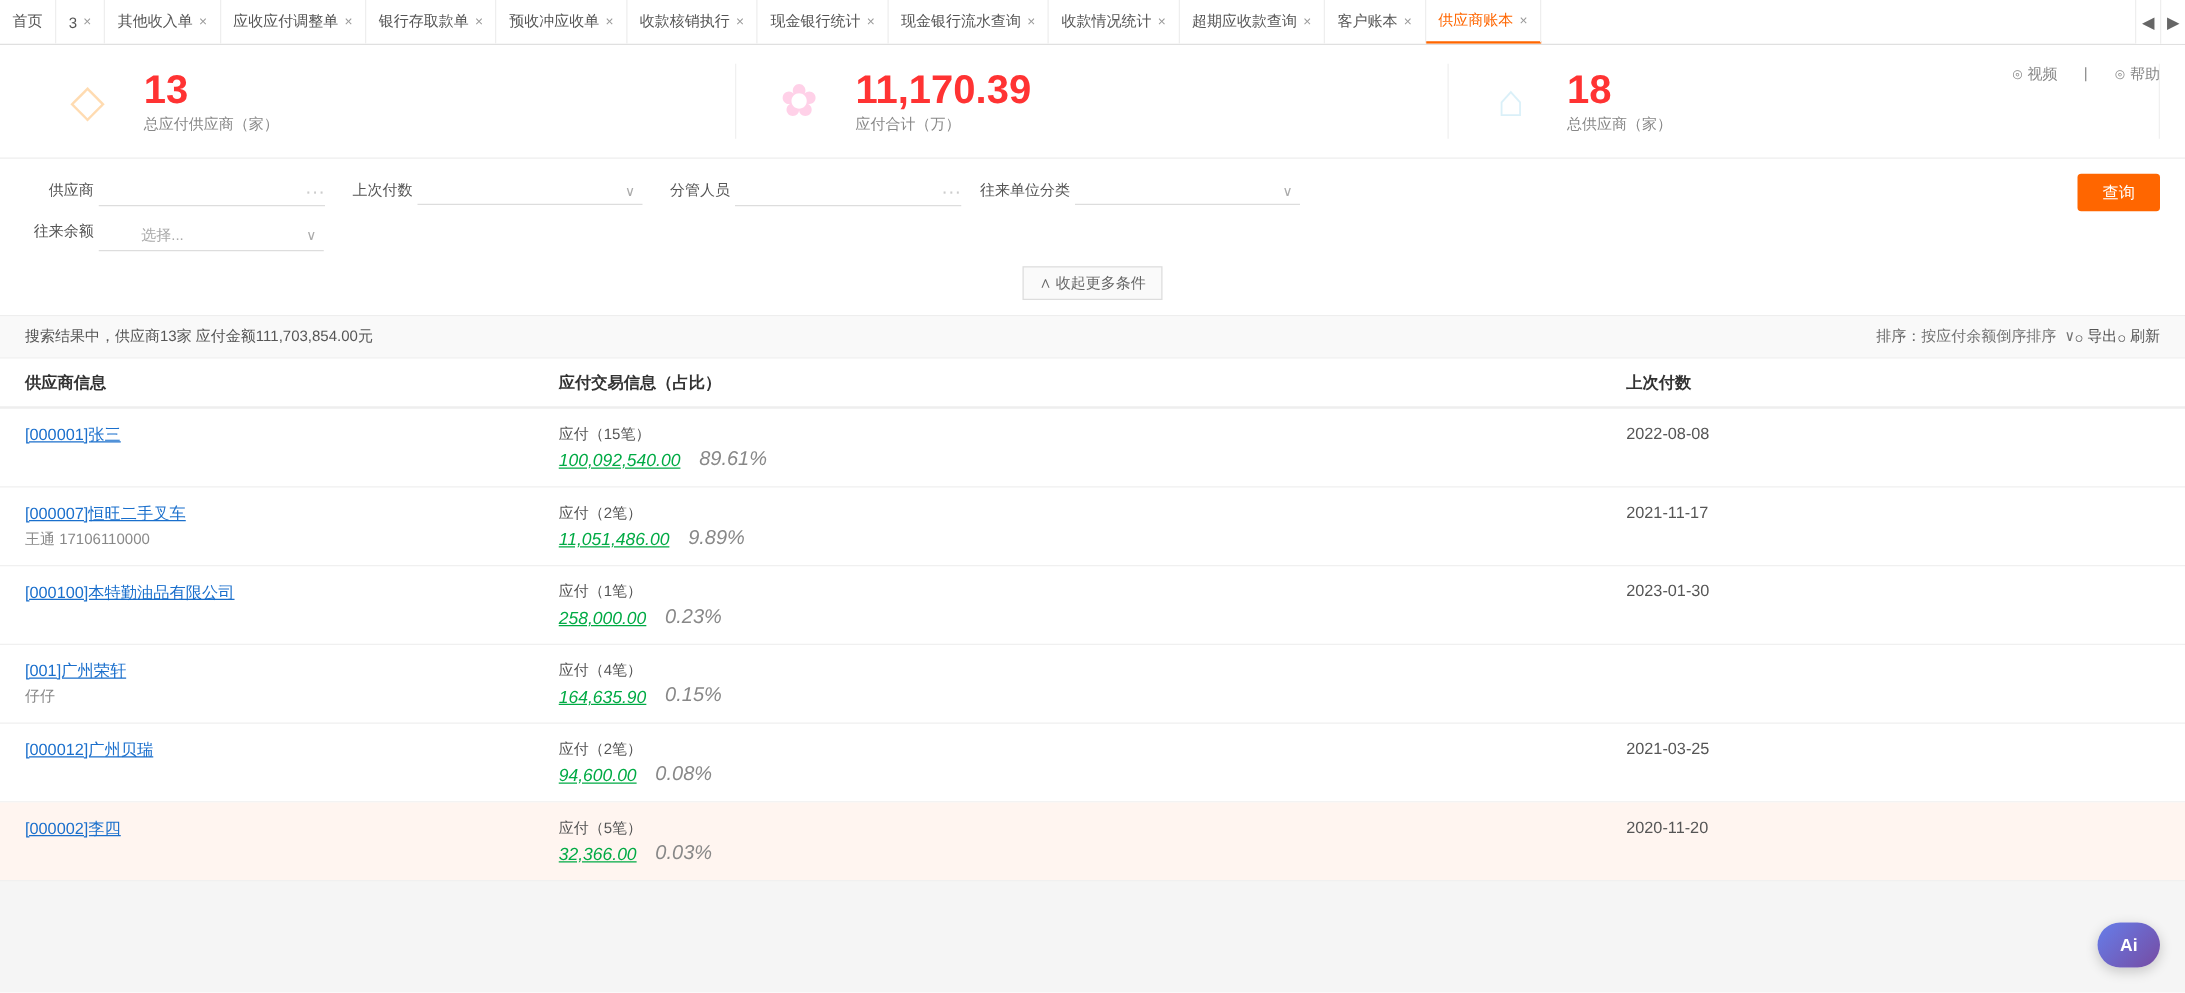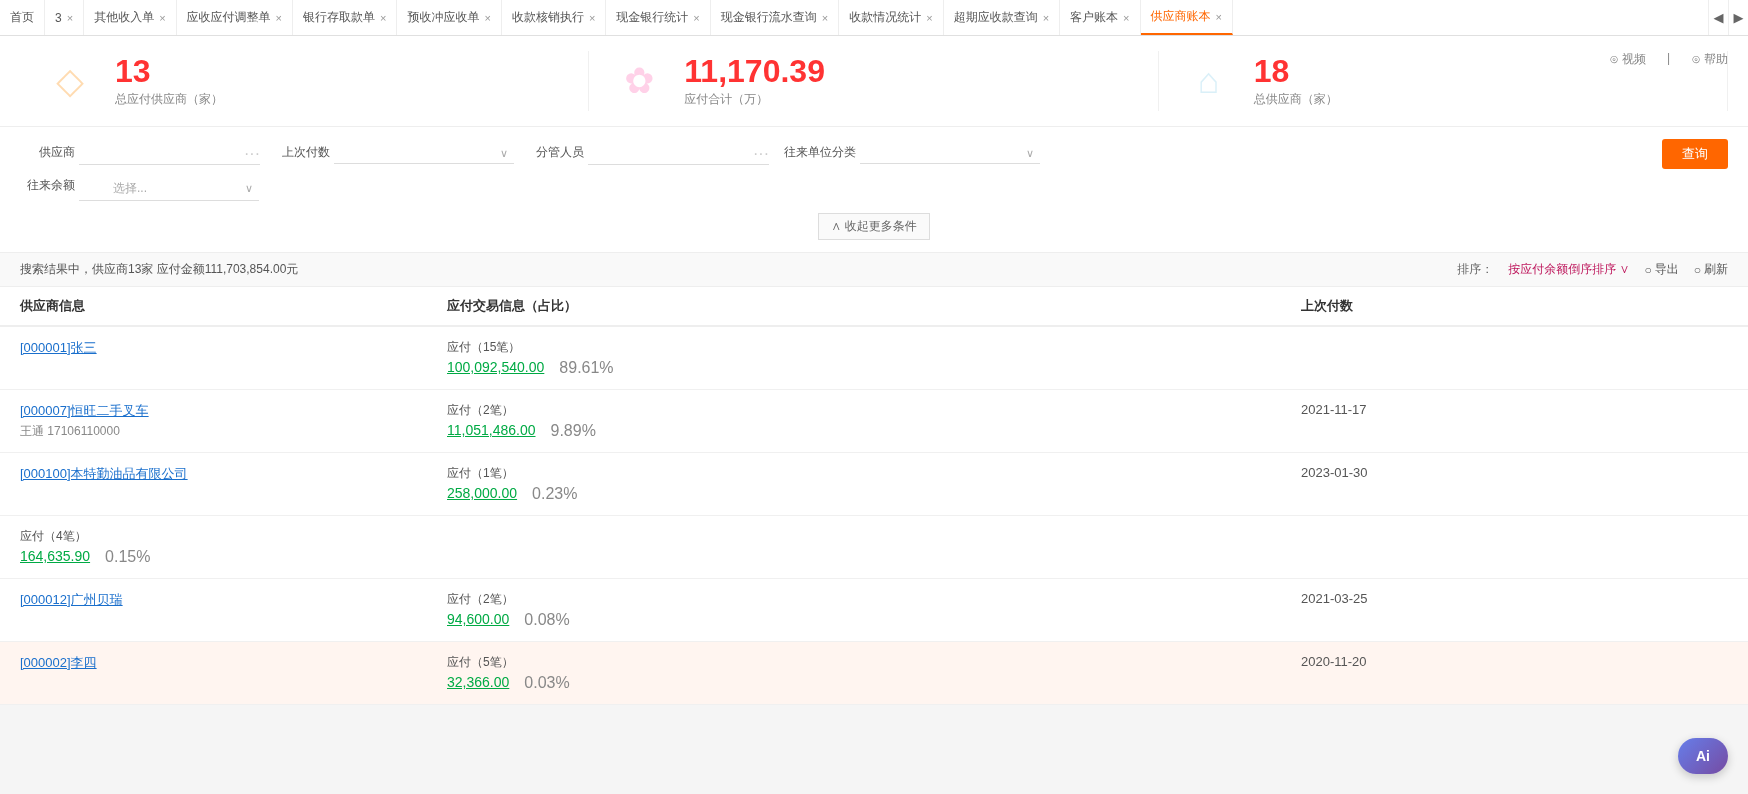"排序：" .result-bar .result-actions { gap: 15px -> none }
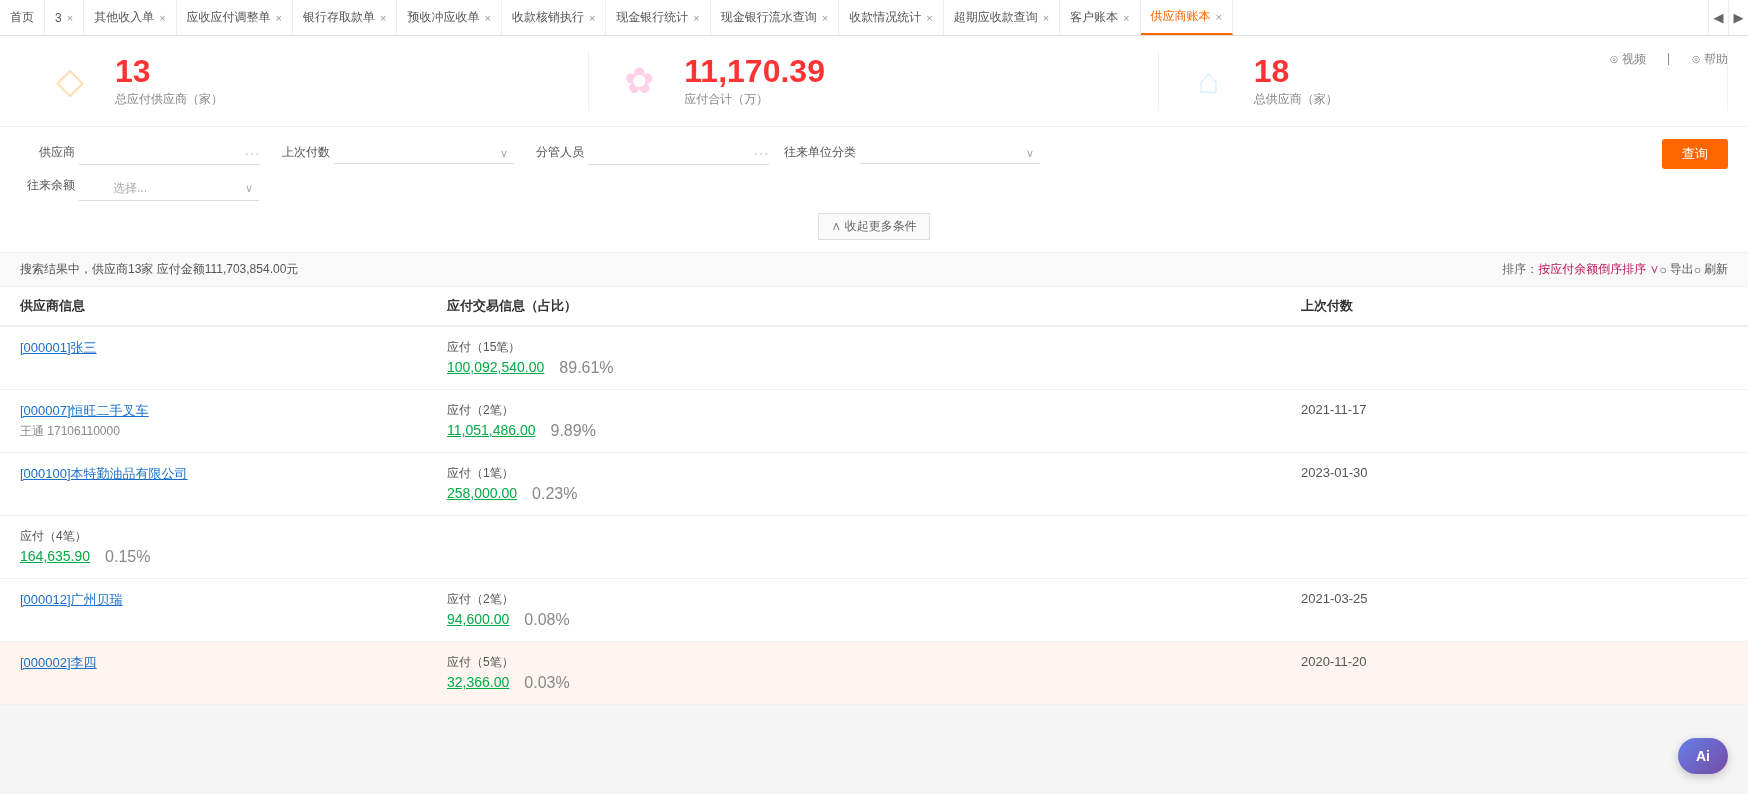"按应付余额倒序排序 ∨" .sort-select { color: #be185d -> #737373; font-family: none -> Liberation Mono, monospace }
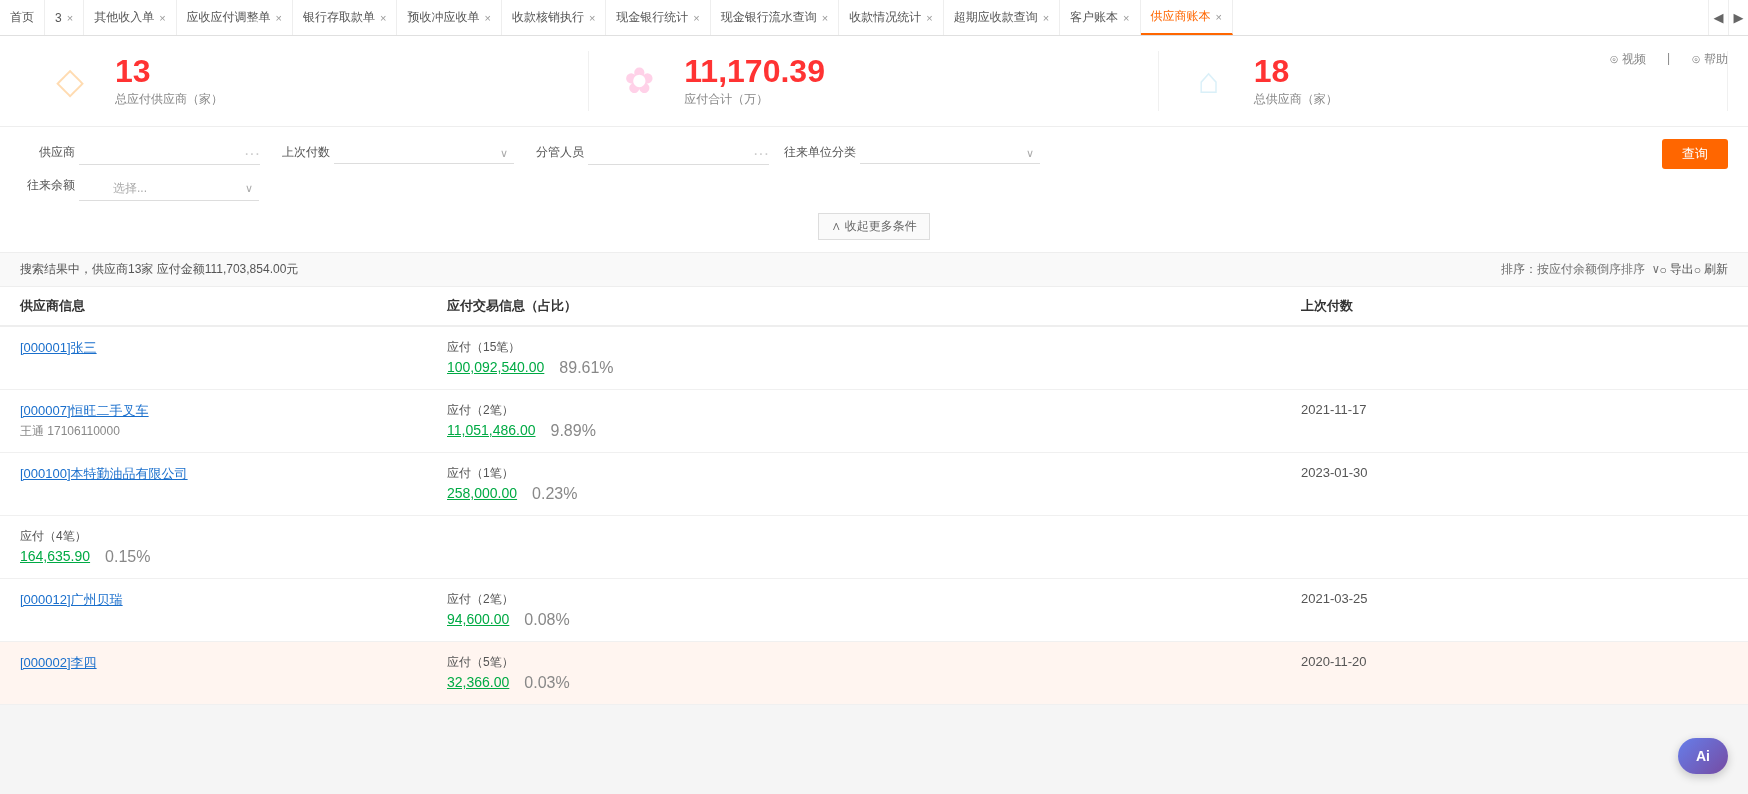"2022-08-08" div.last-pay { html: none -> <div>2022-08-08</div> }
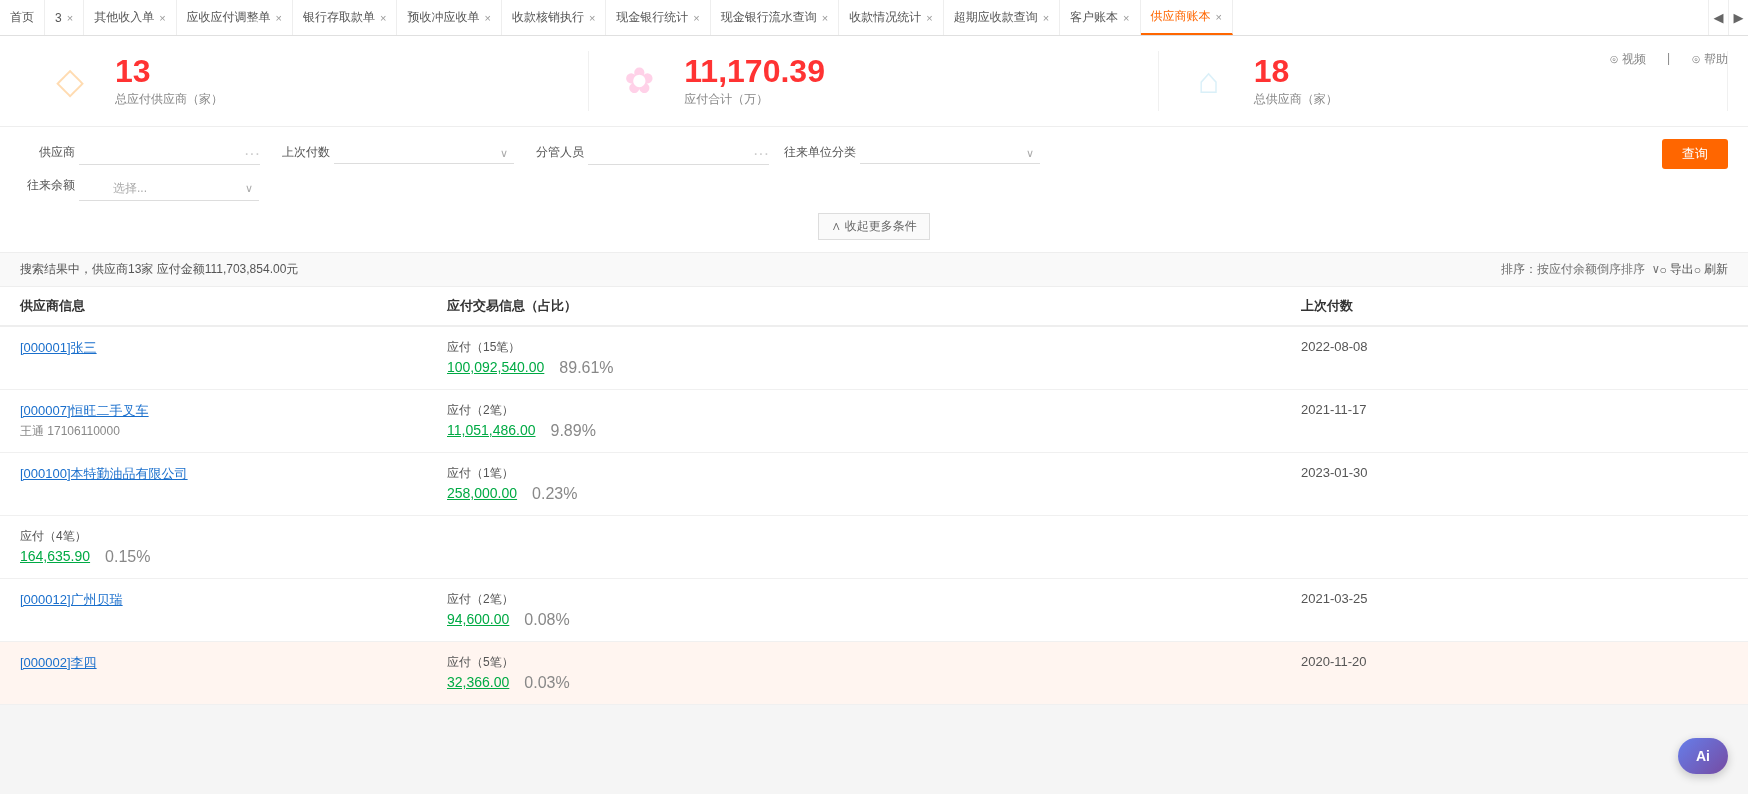"100,092,540.00" .payable-row { align-items: flex-start -> center; font-style: none -> italic }
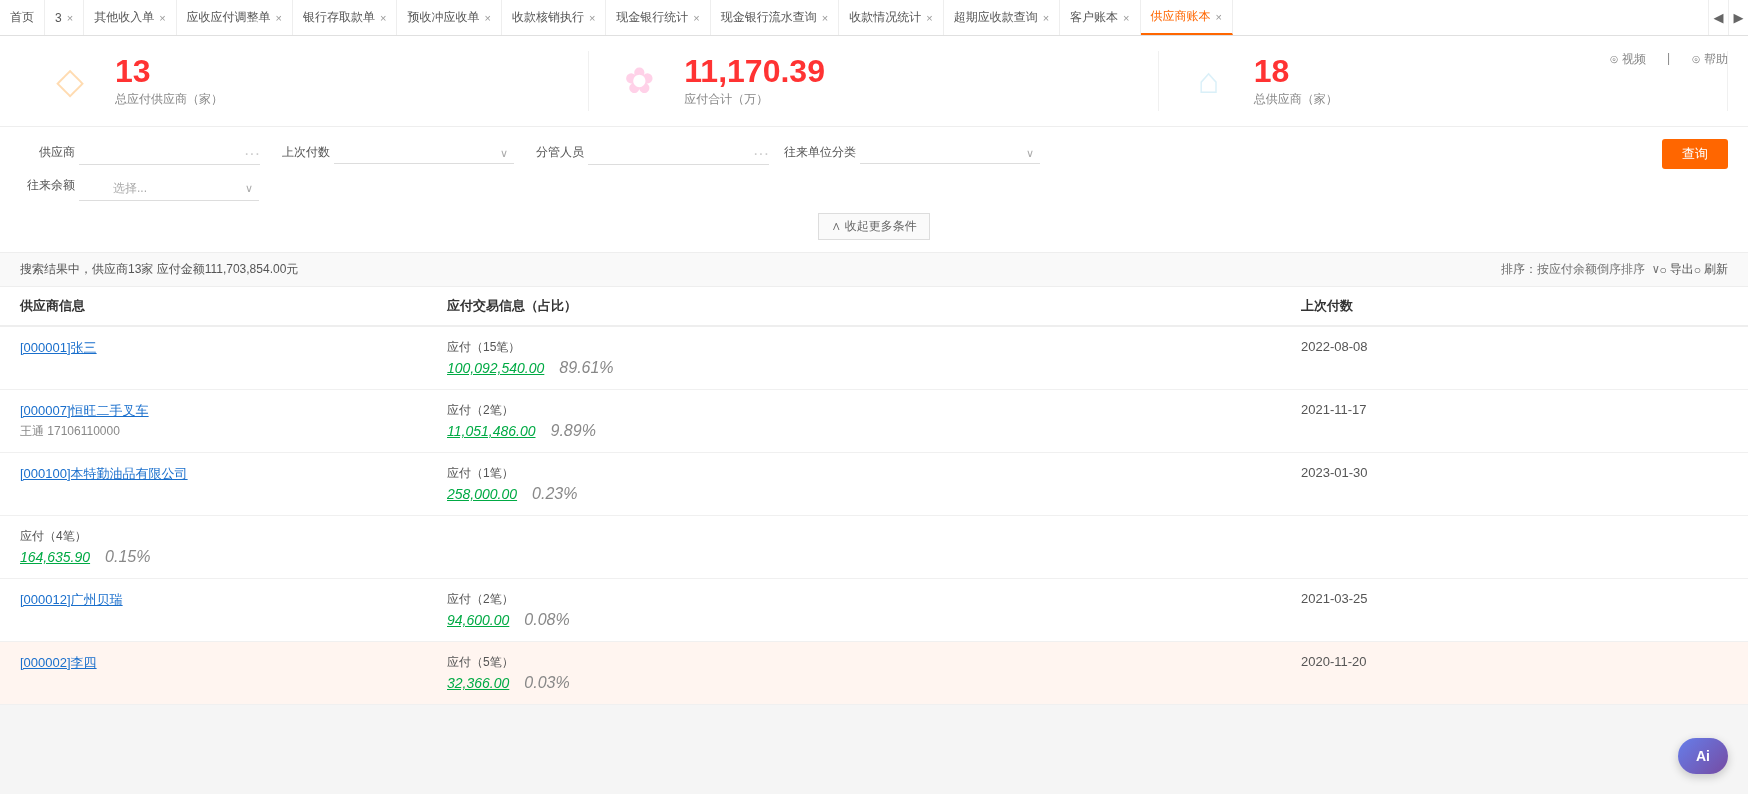"[001]广州荣轩" div { html: none -> <div><a>[001]广州荣轩</a><div>仔仔</div></div> }
